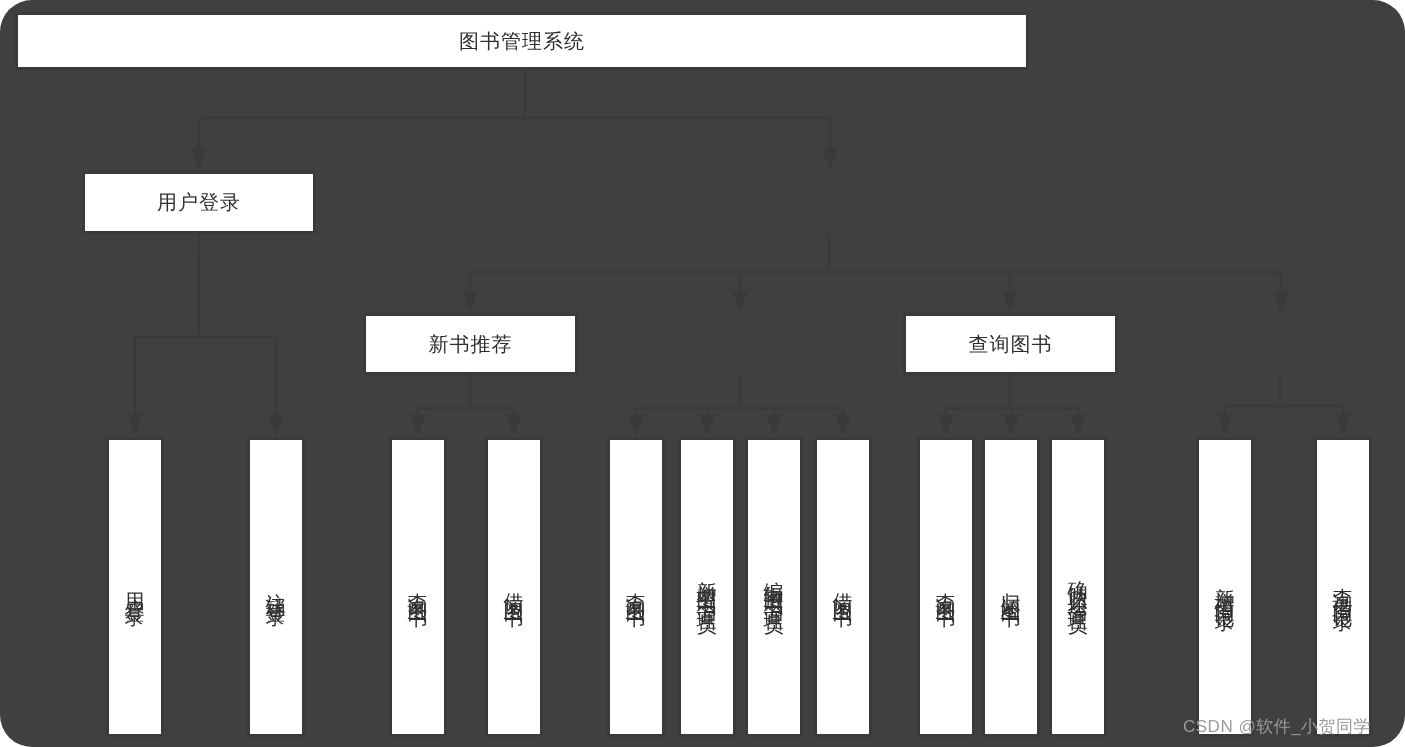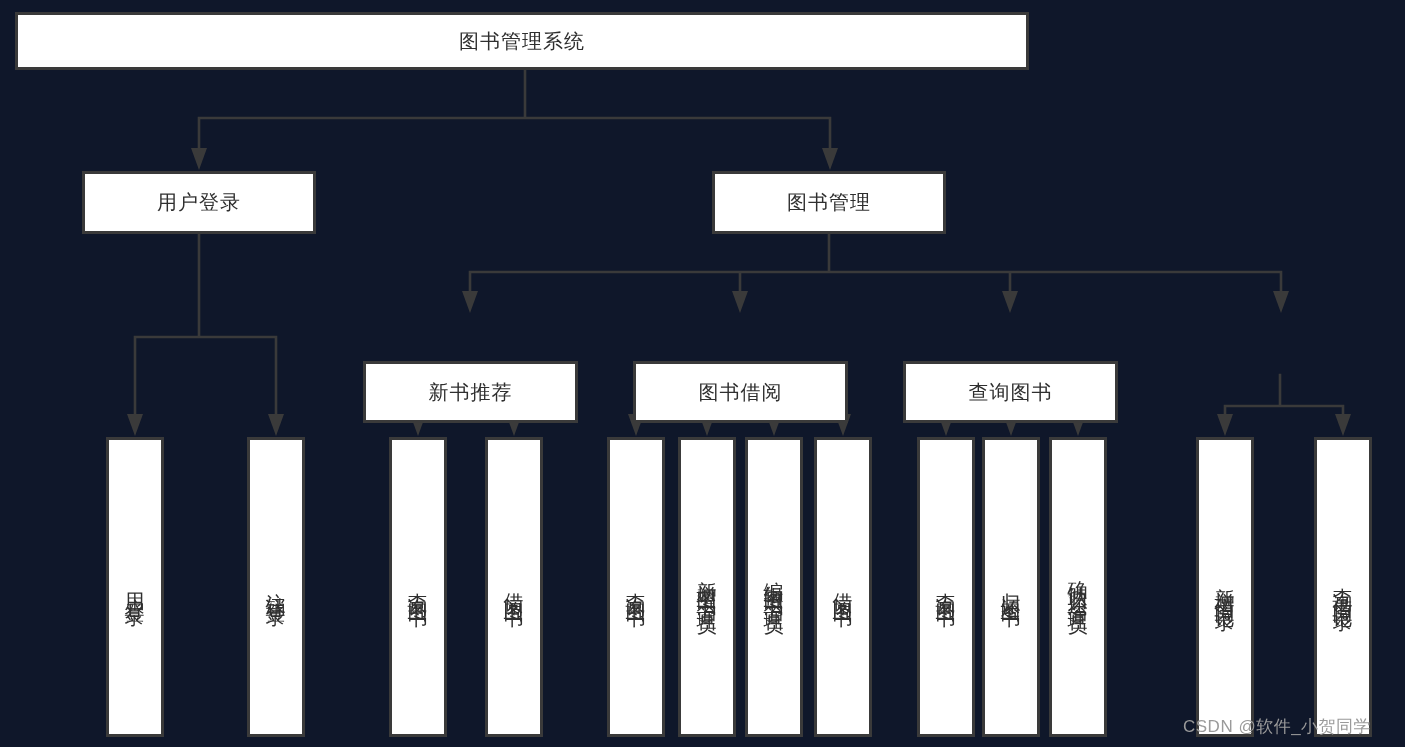"图书管理系统" .canvas { background: #0f172a -> #404040; border-radius: none -> 32px }
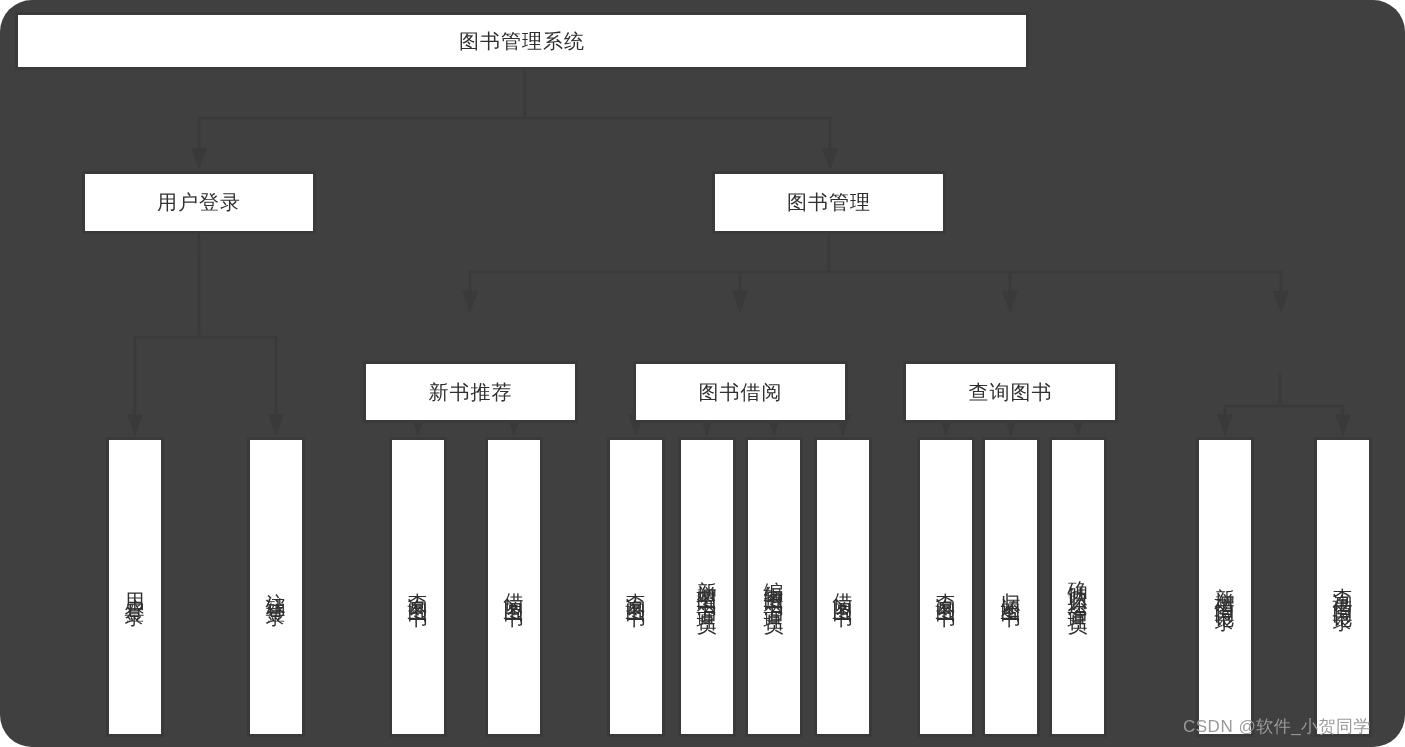"图书管理" div.node { html: <div>图书管理</div> -> none }
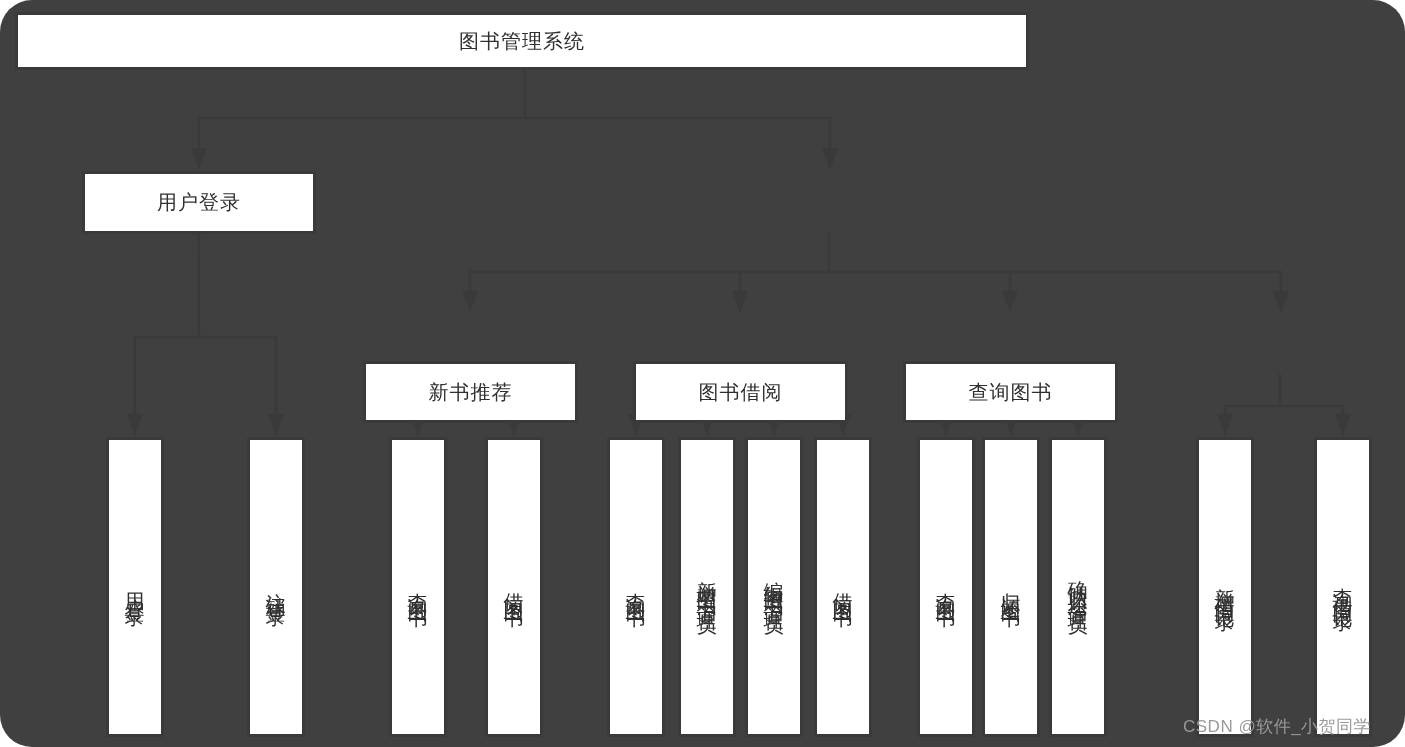"新书推荐" .l2 { margin-top: 48px -> none }
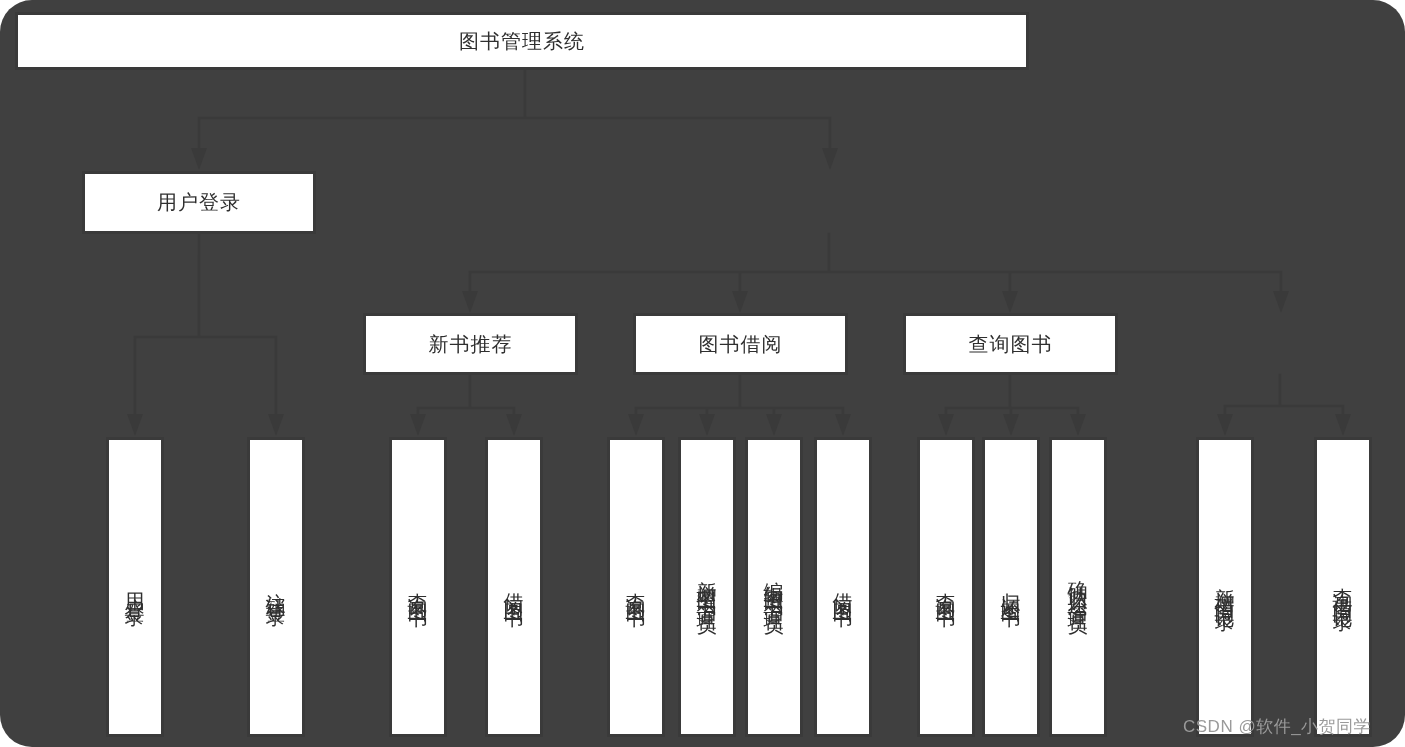"图书借阅" div.node { html: <div>图书借阅</div> -> none }
